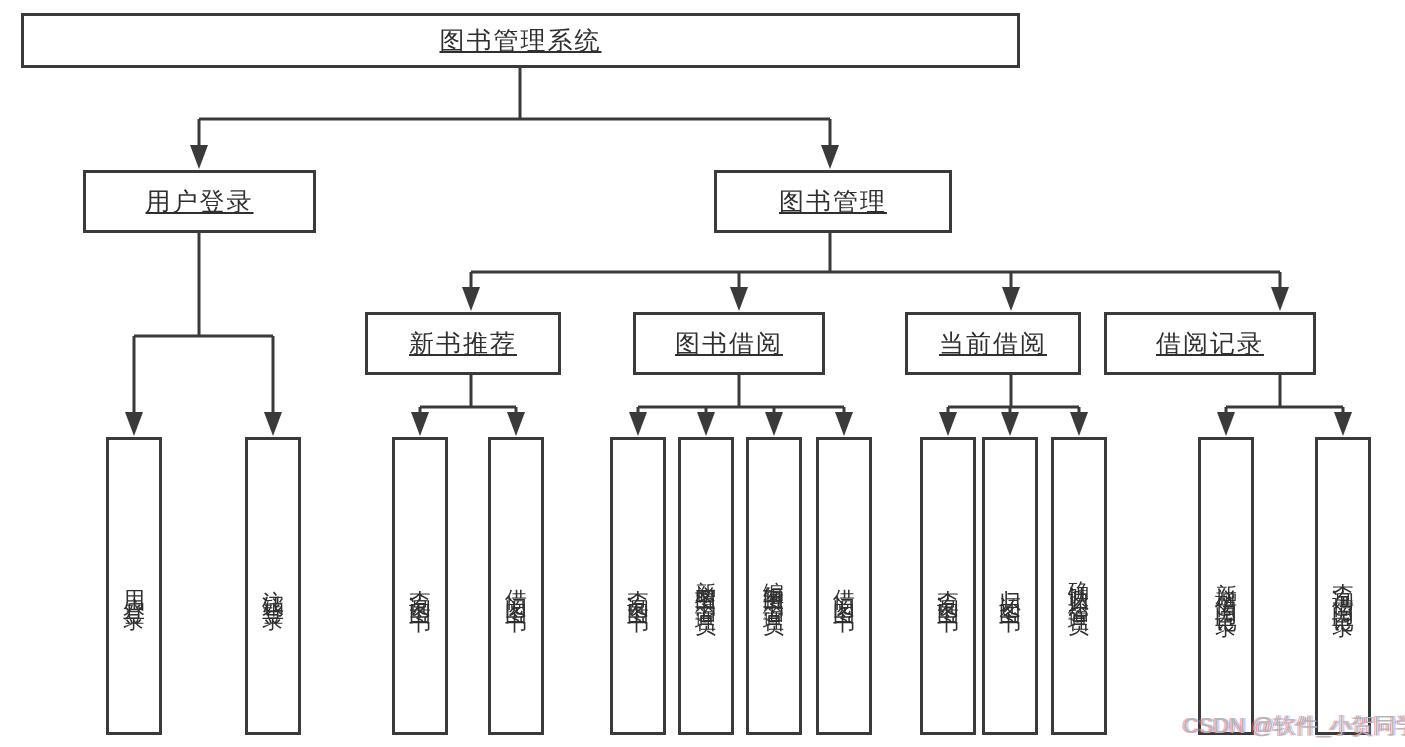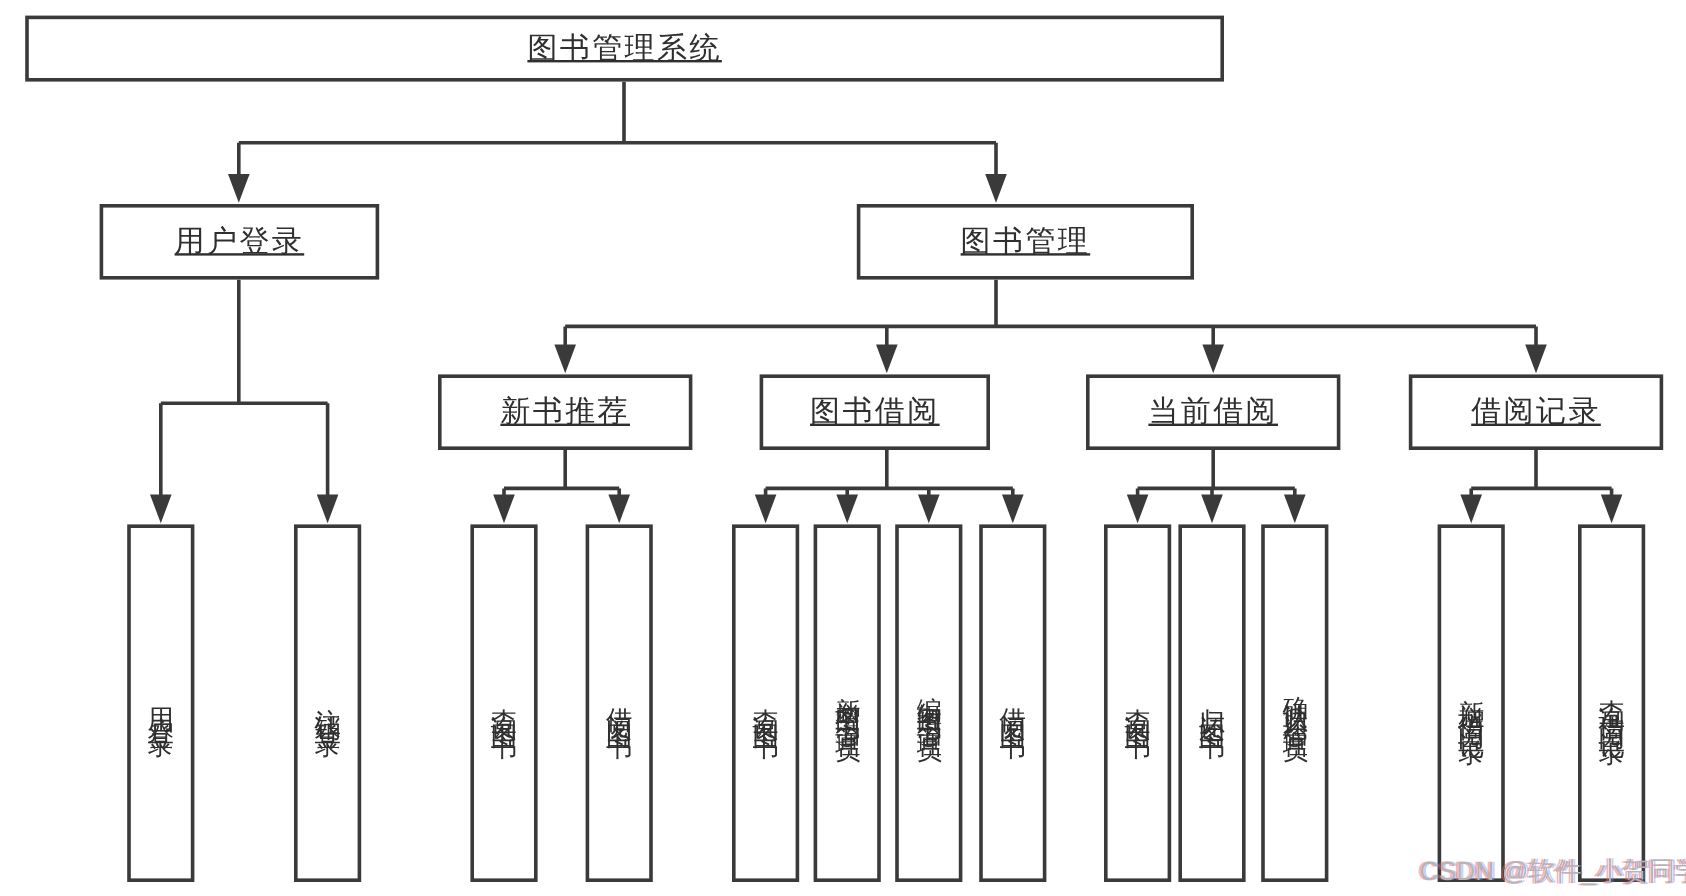"图书管理" div.box { width: 281px -> 238px }
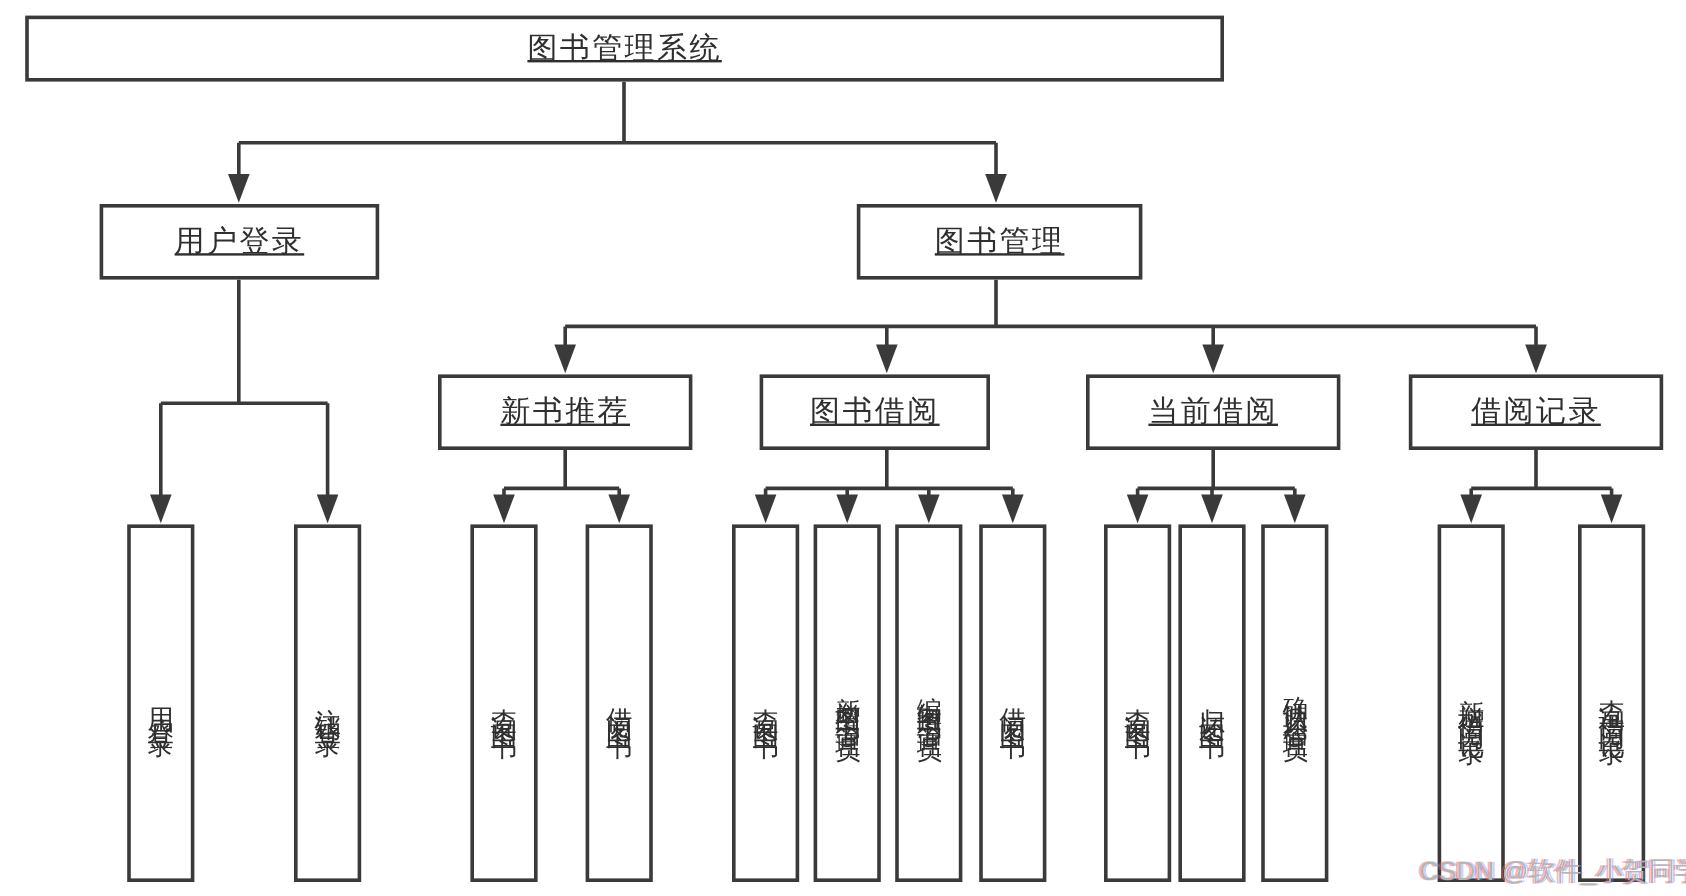"新书推荐" div.box { width: 212px -> 196px }
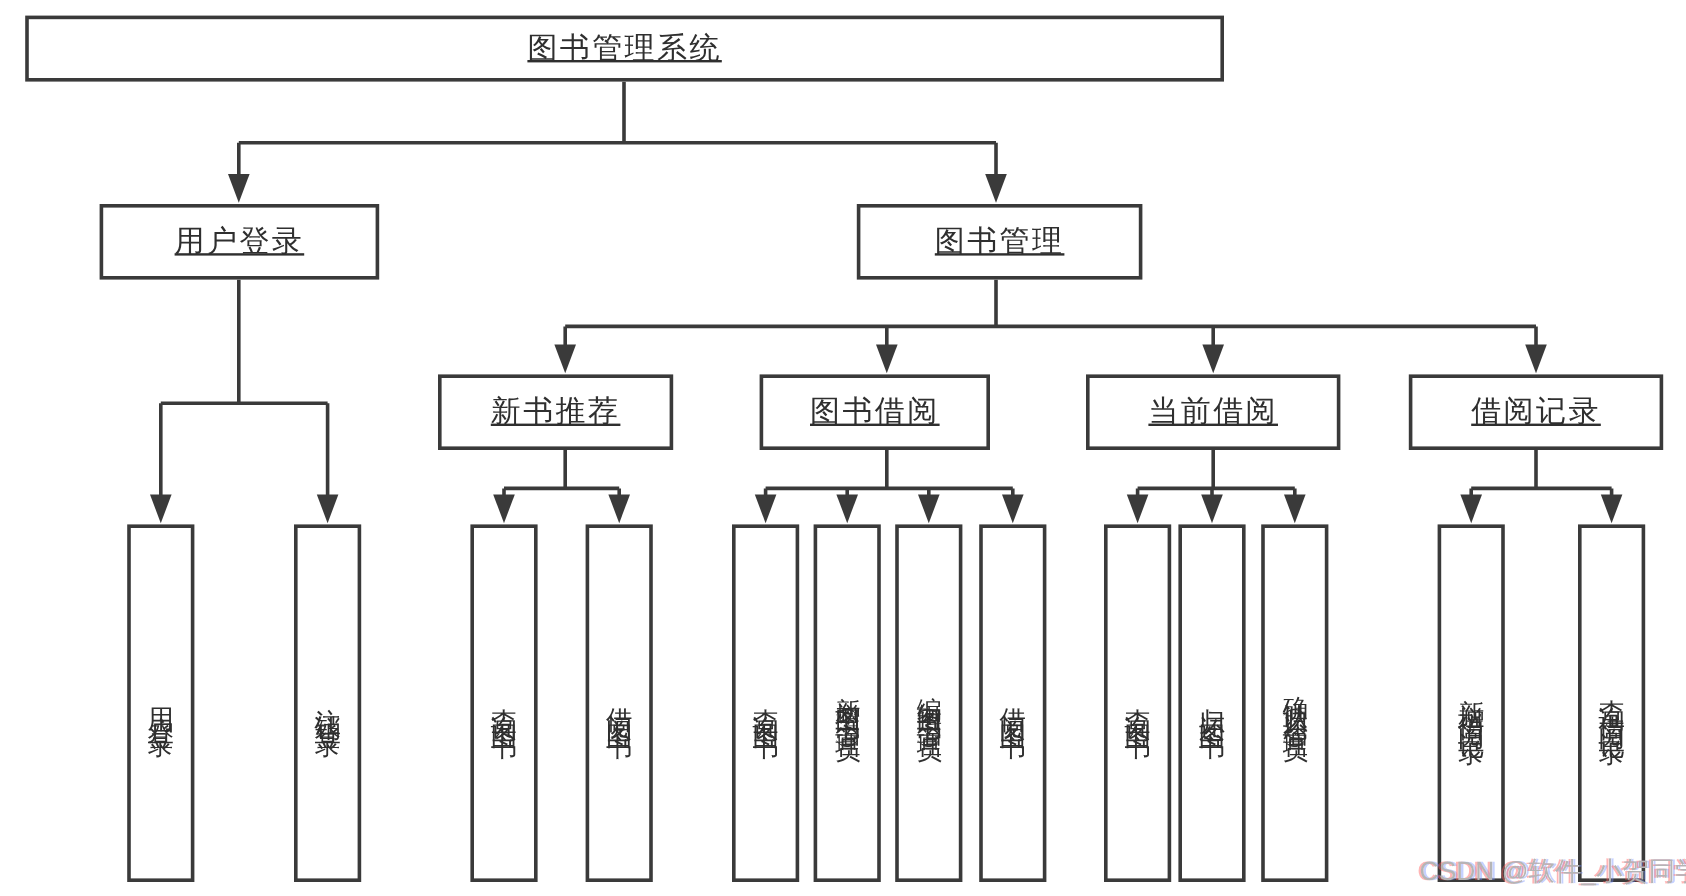"当前借阅" div.box { width: 212px -> 176px }
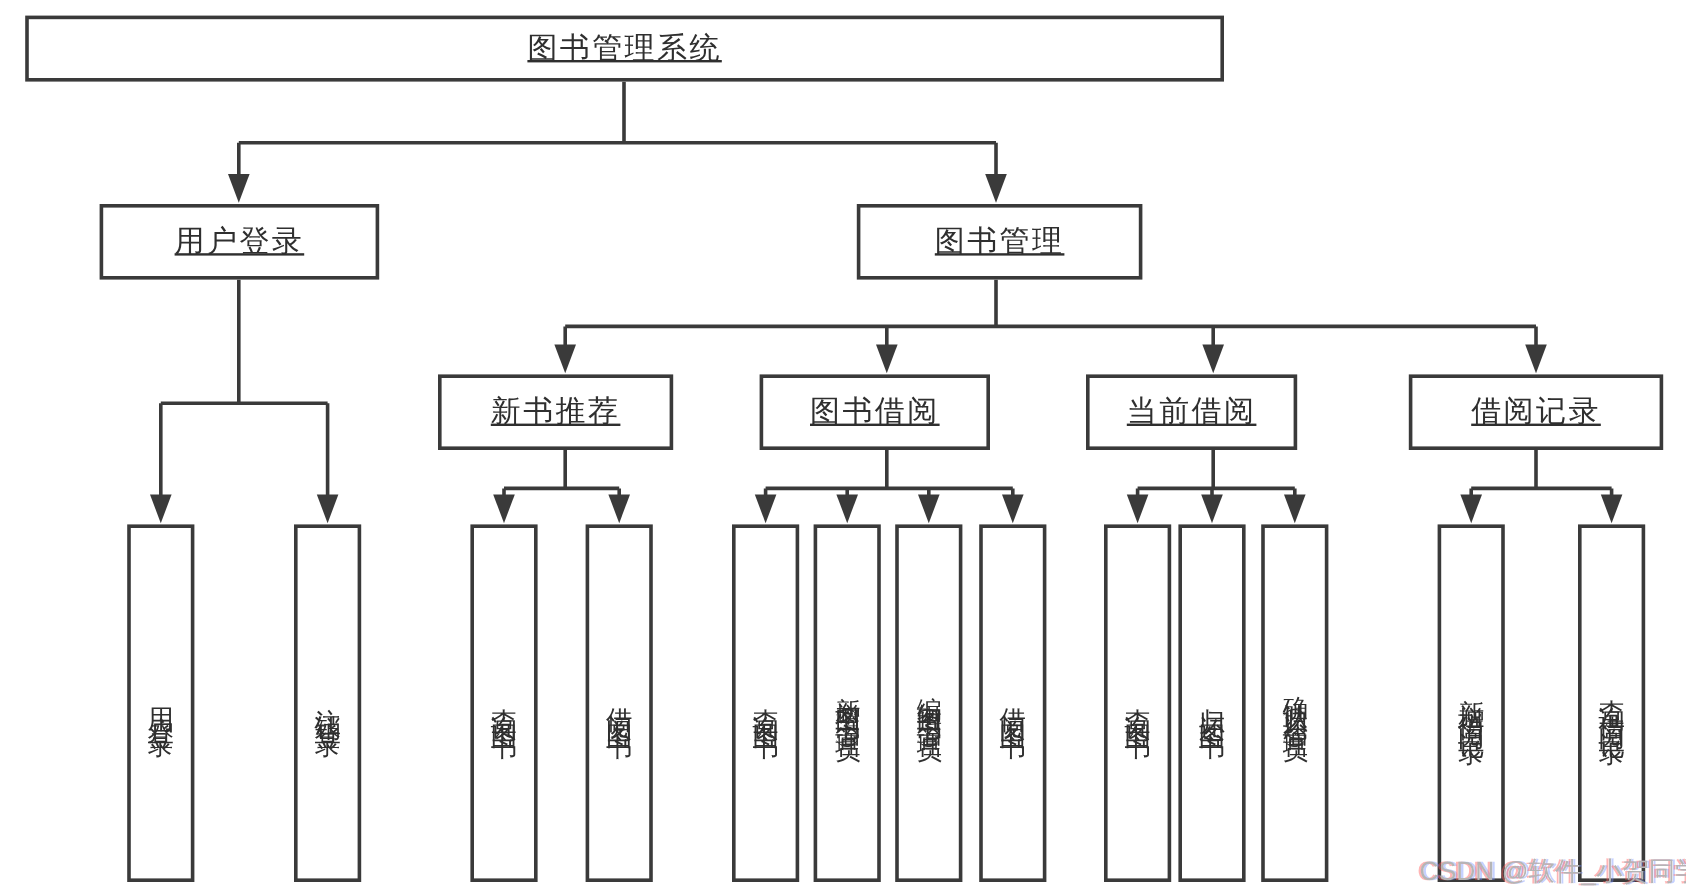"借阅记录" div.box { left: 1174px -> 1104px }
